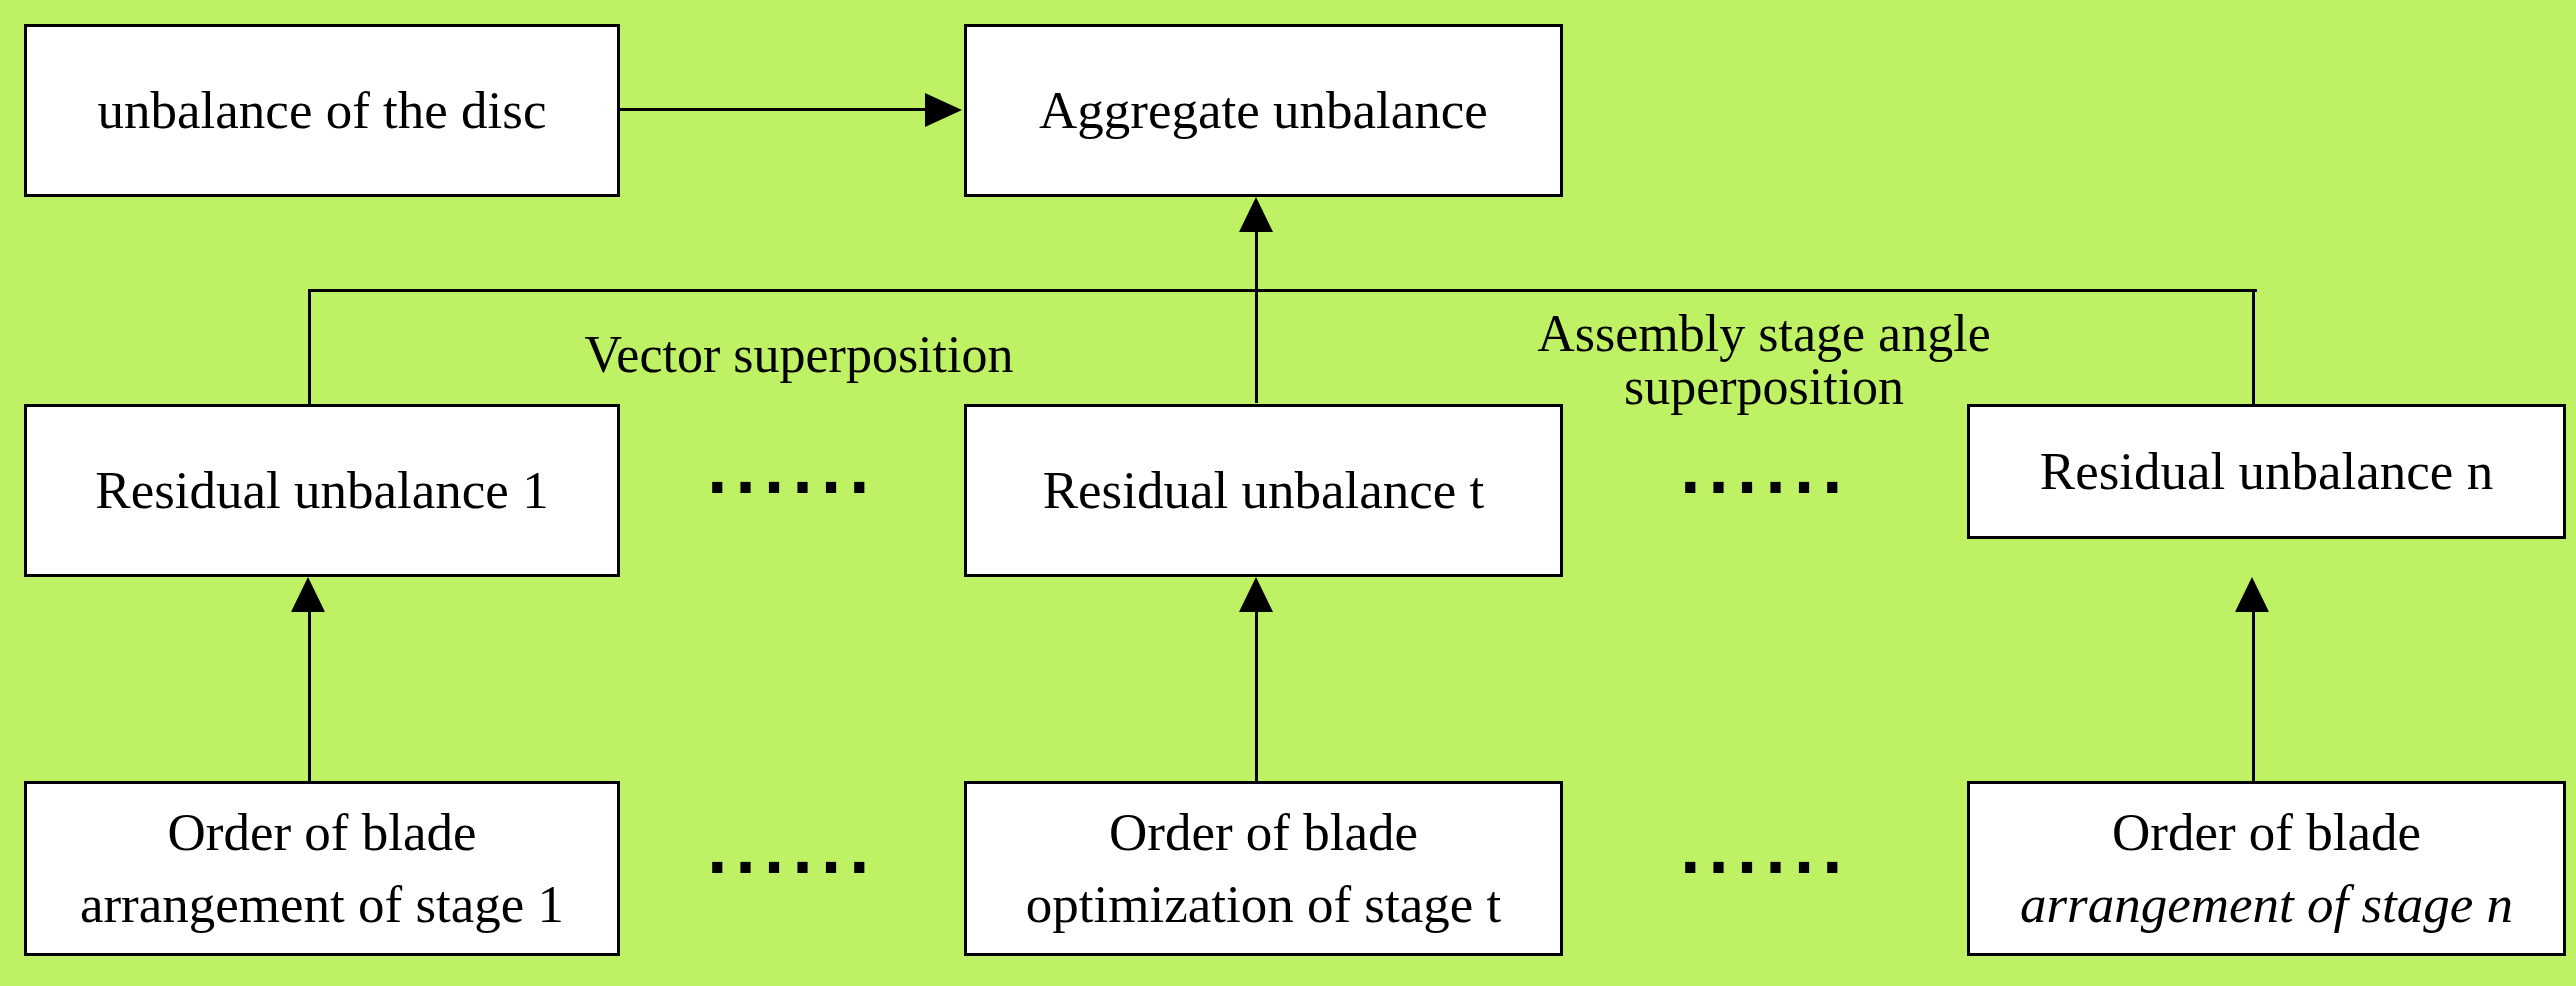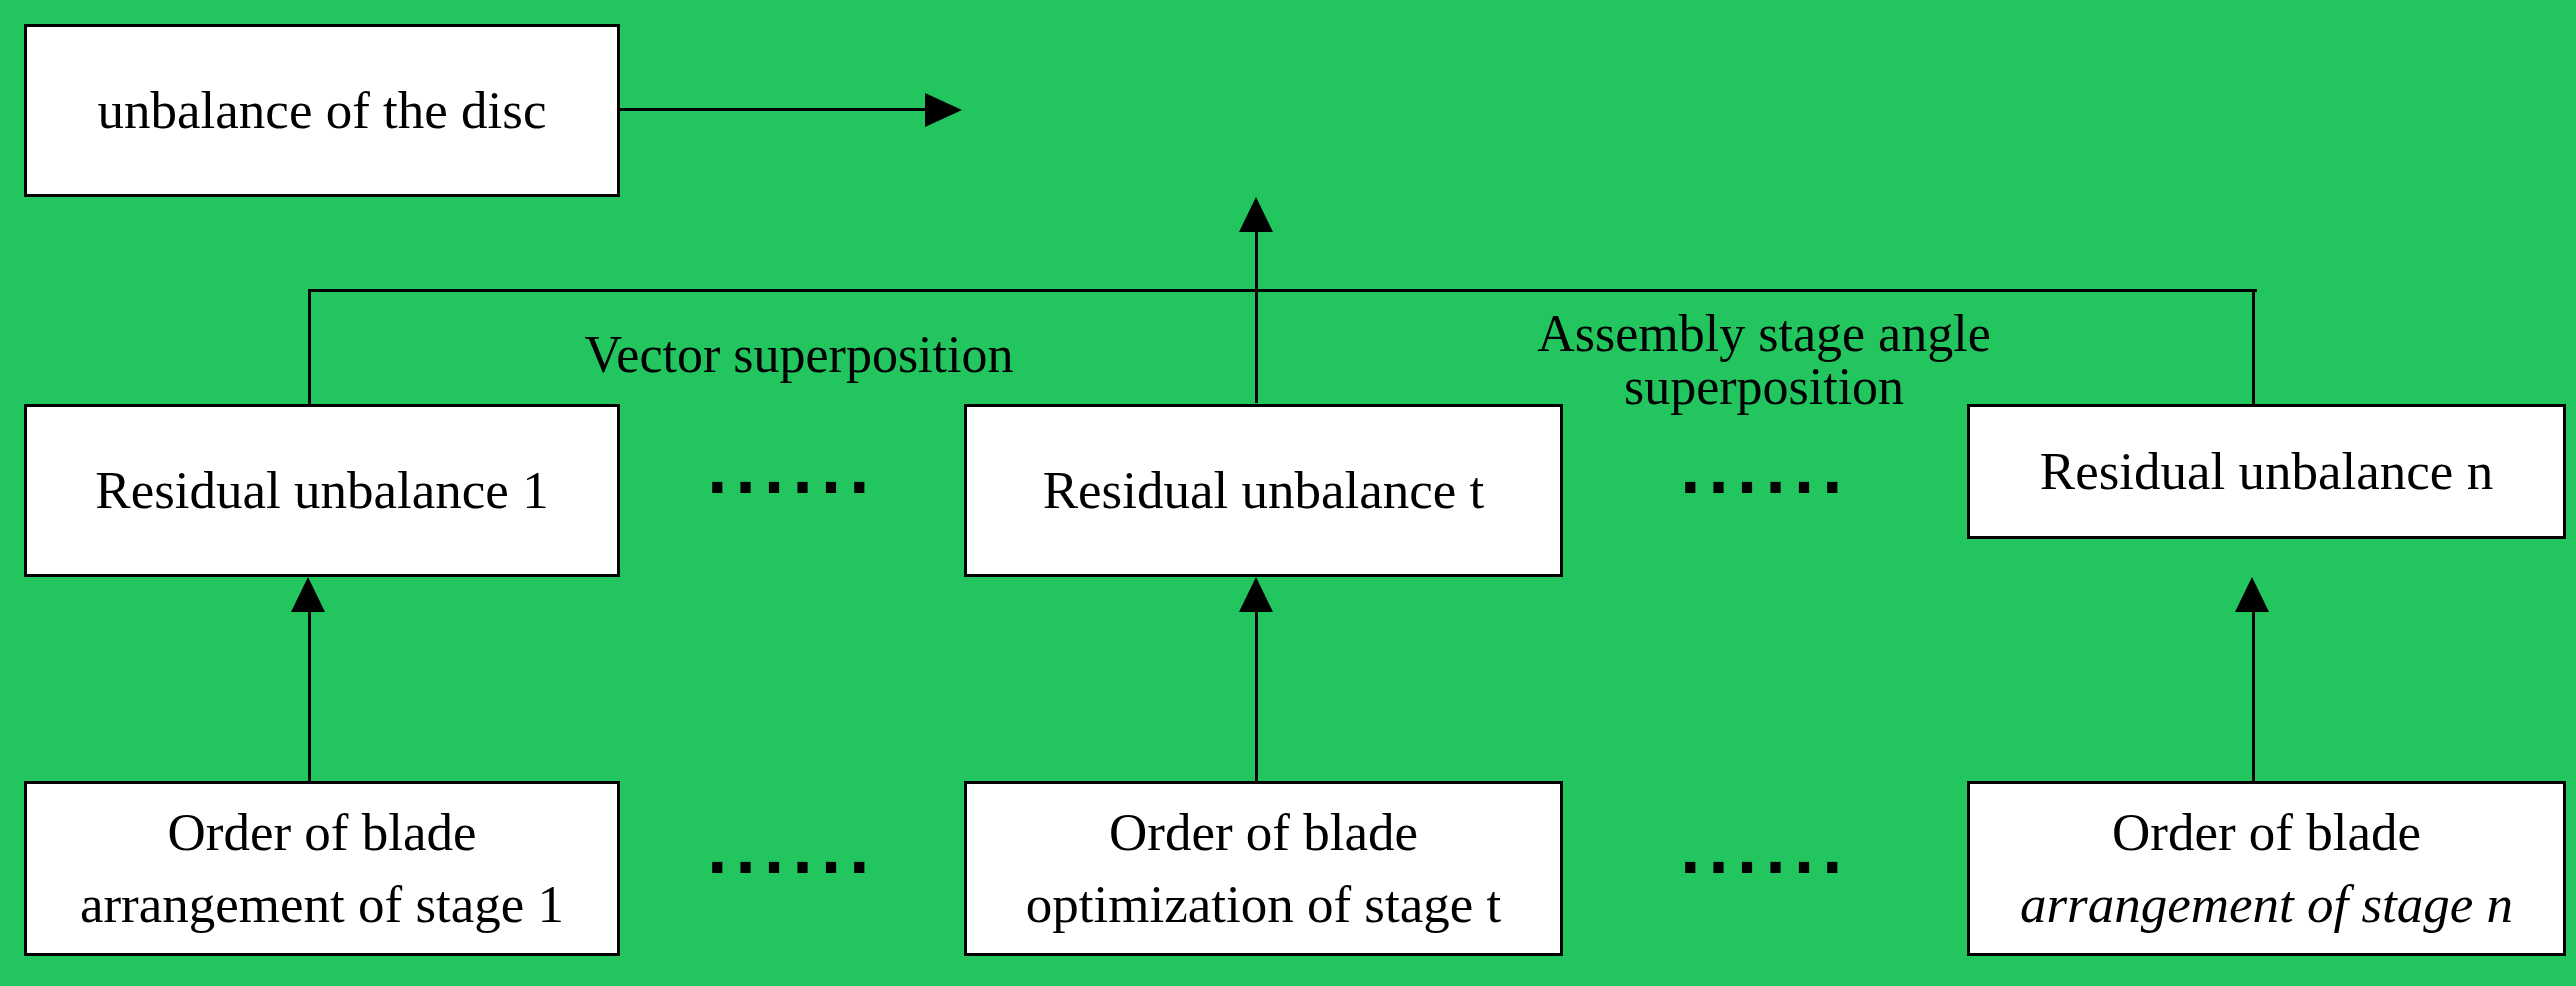"unbalance of the disc" #canvas { background: #22c55e -> #bef264 }
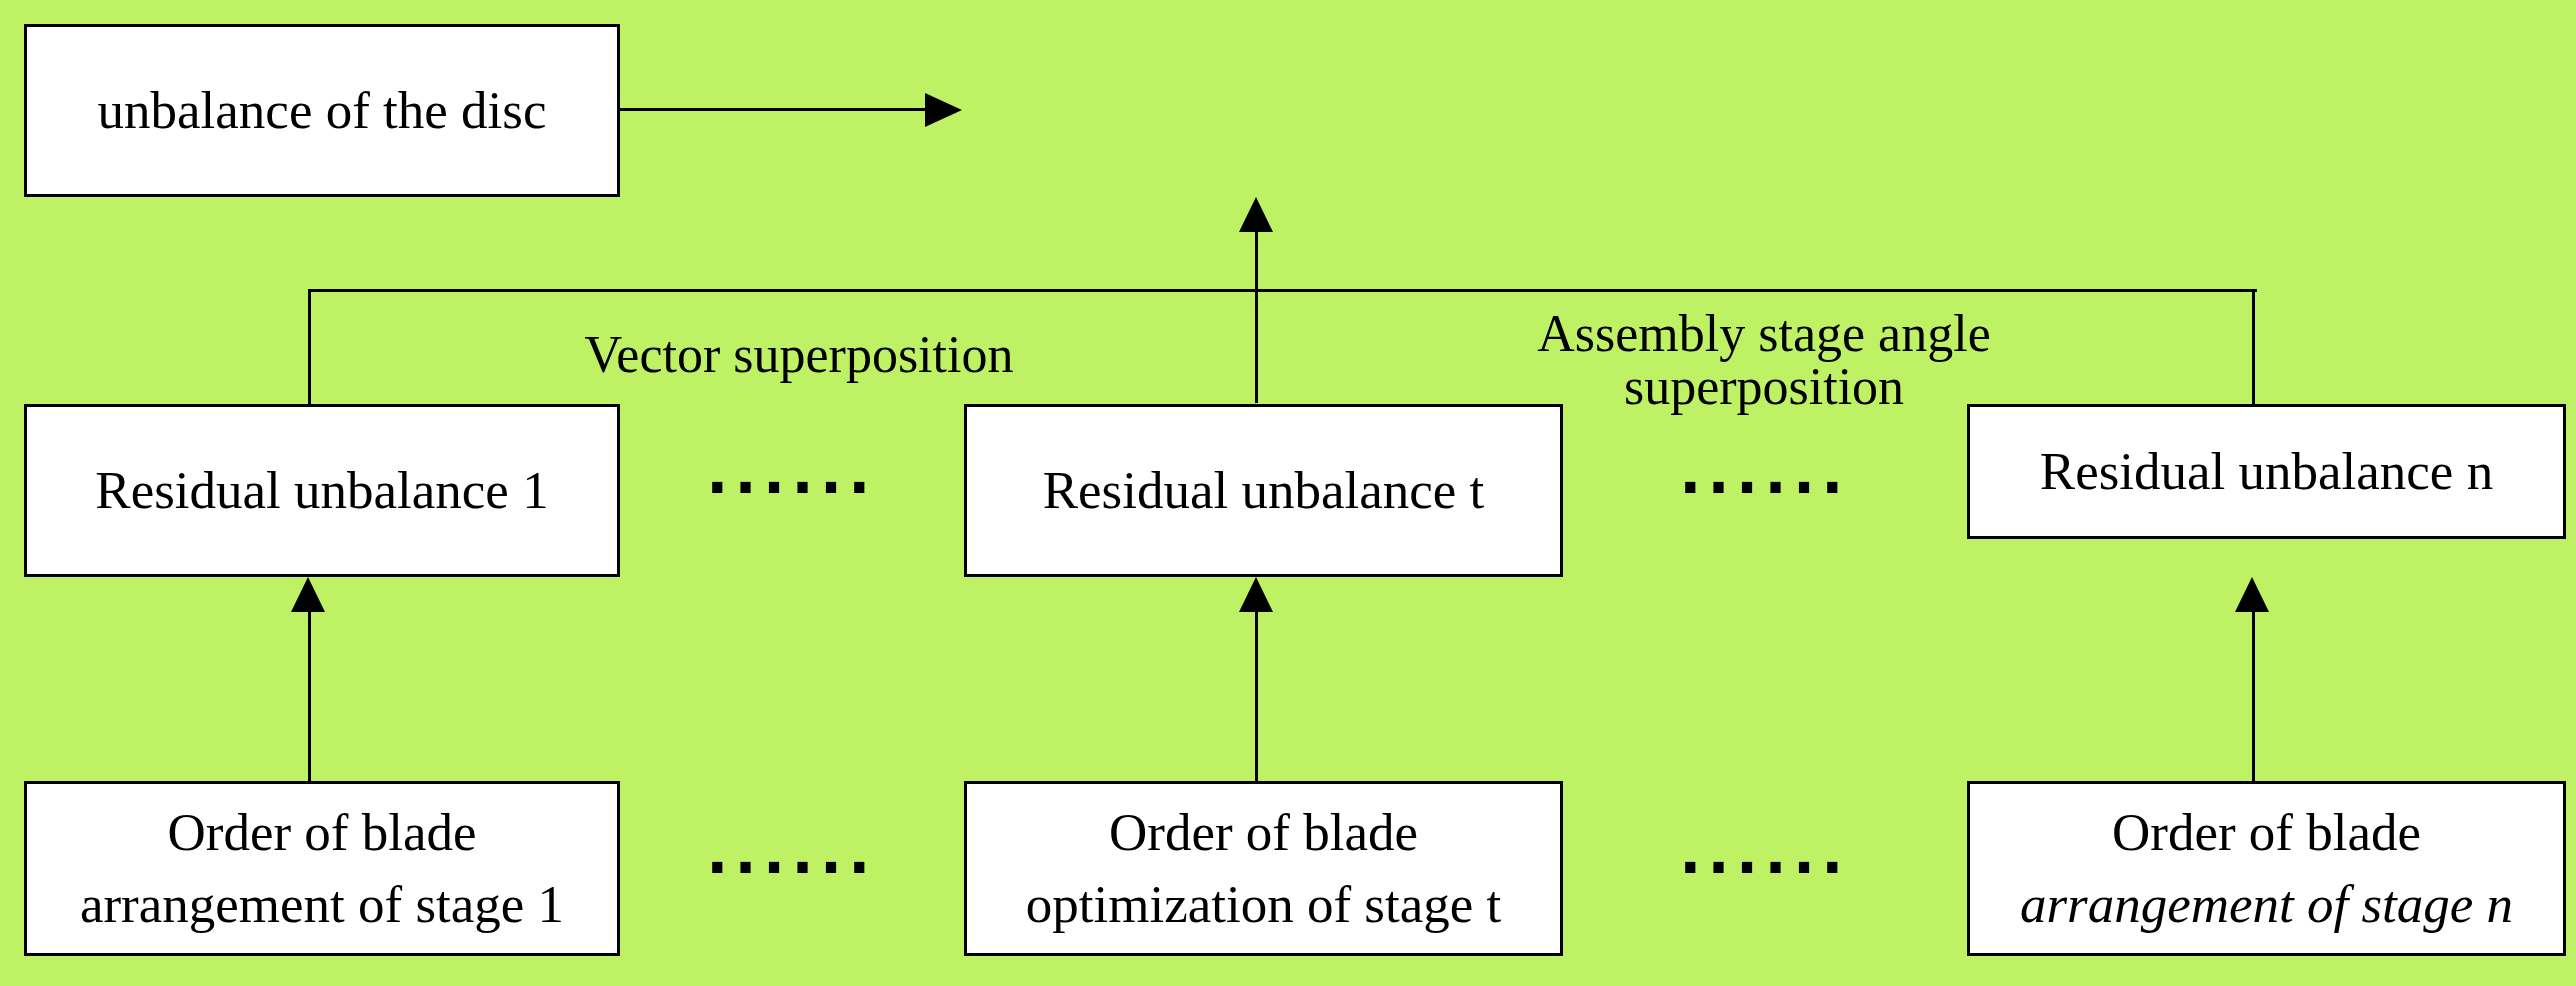"Aggregate unbalance" div.box { html: none -> <div> <span>Aggregate unbalance</span> </div> }
